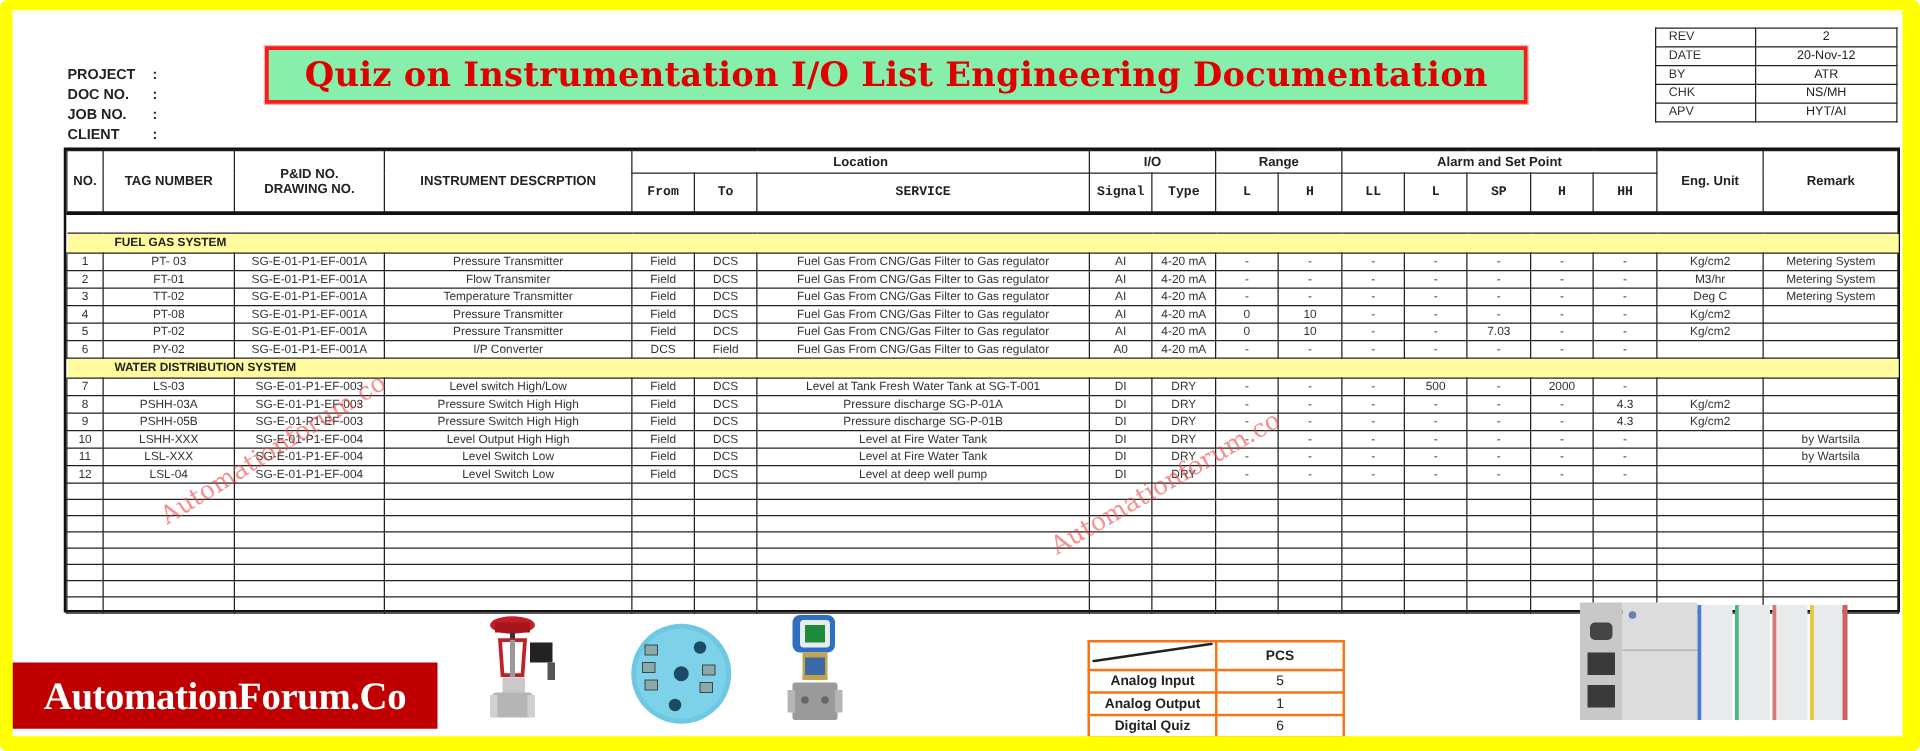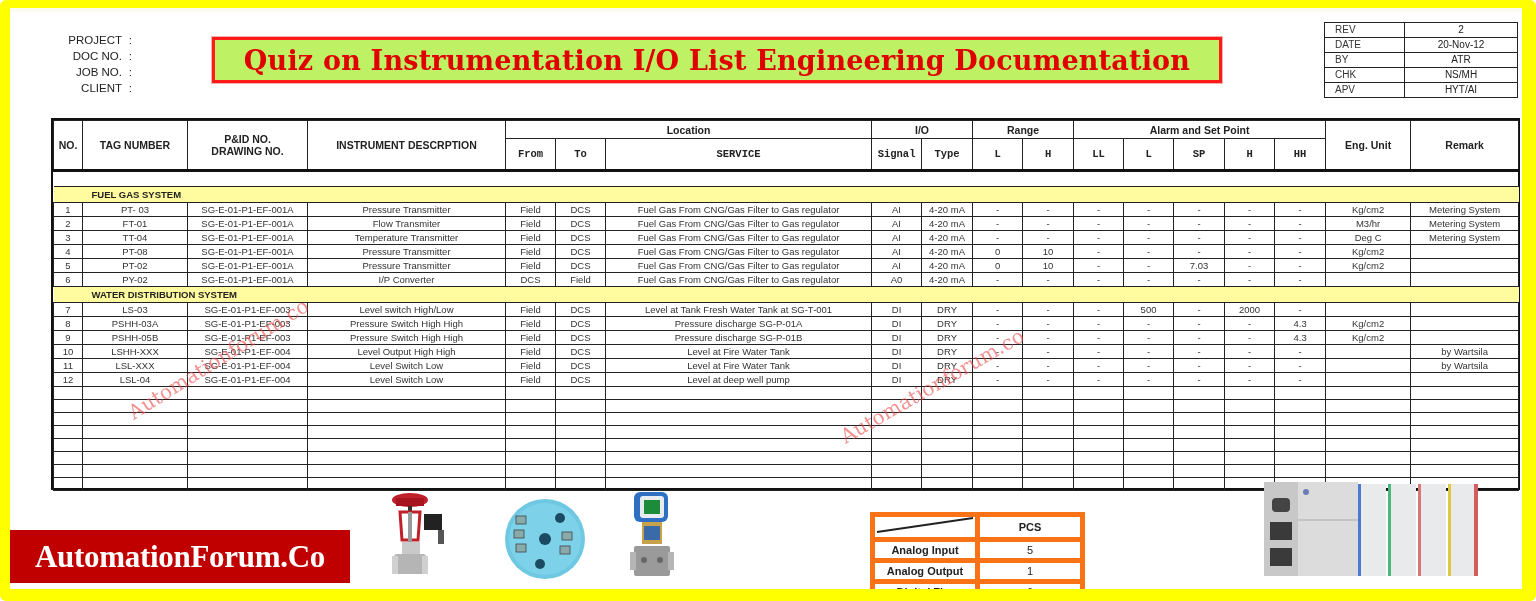"PROJECT" .proj-block { font-weight: normal -> bold; text-align: right -> none; top: 32px -> 52px }
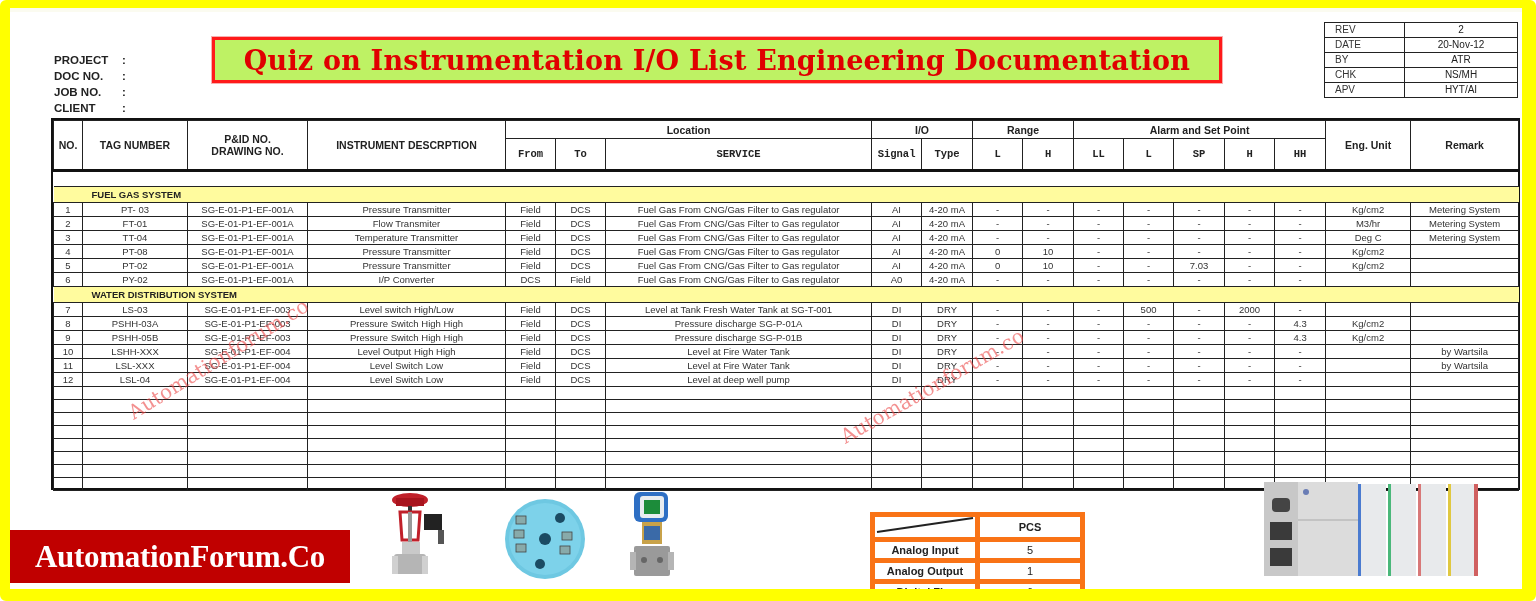"Quiz on Instrumentation I/O List" .title-box { background: #bef264 -> #86efac }
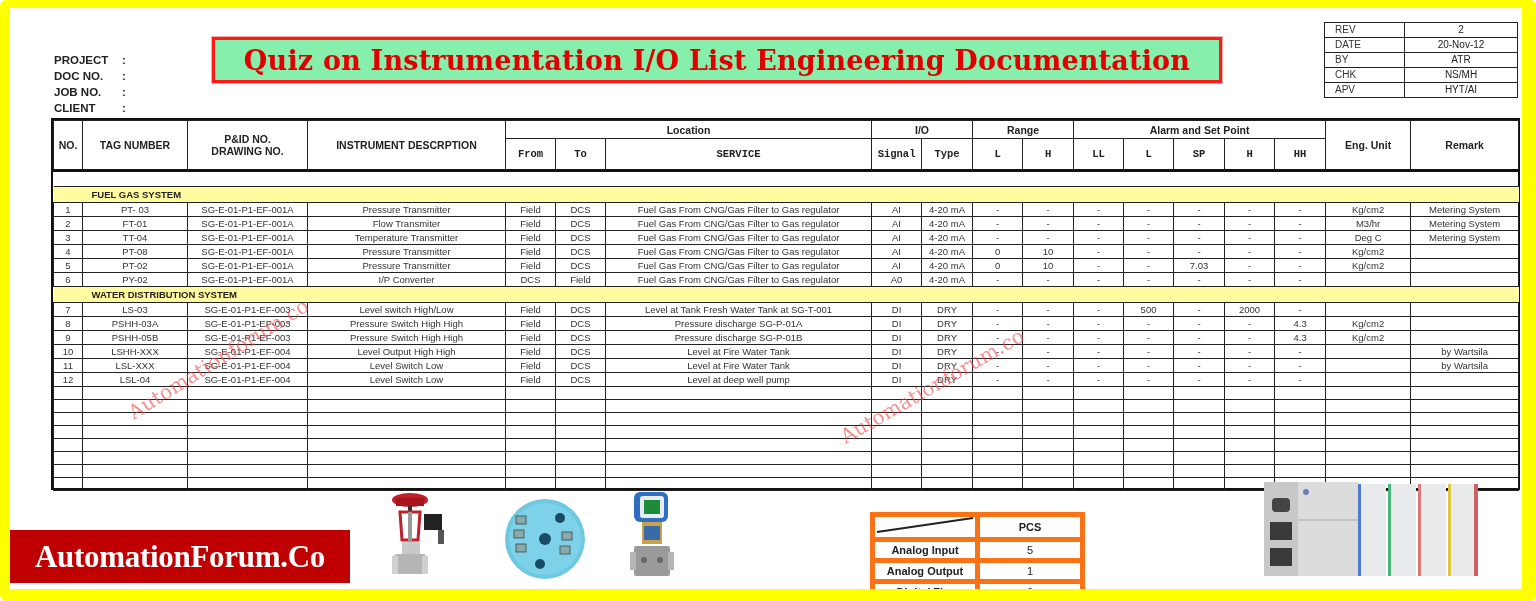"TT-04" td { text: TT-04 -> TT-02 }
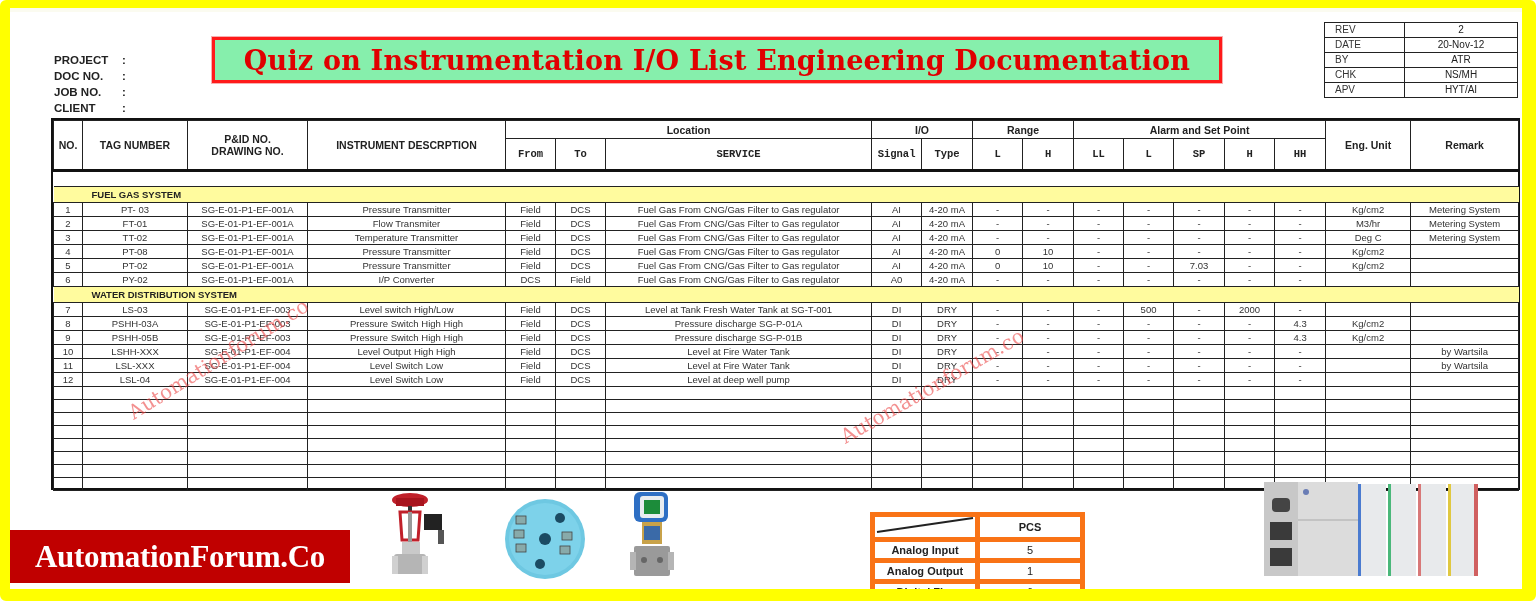"PCS" table.pcs td { border: 5px solid #f97316 -> 2px solid #f97316 }
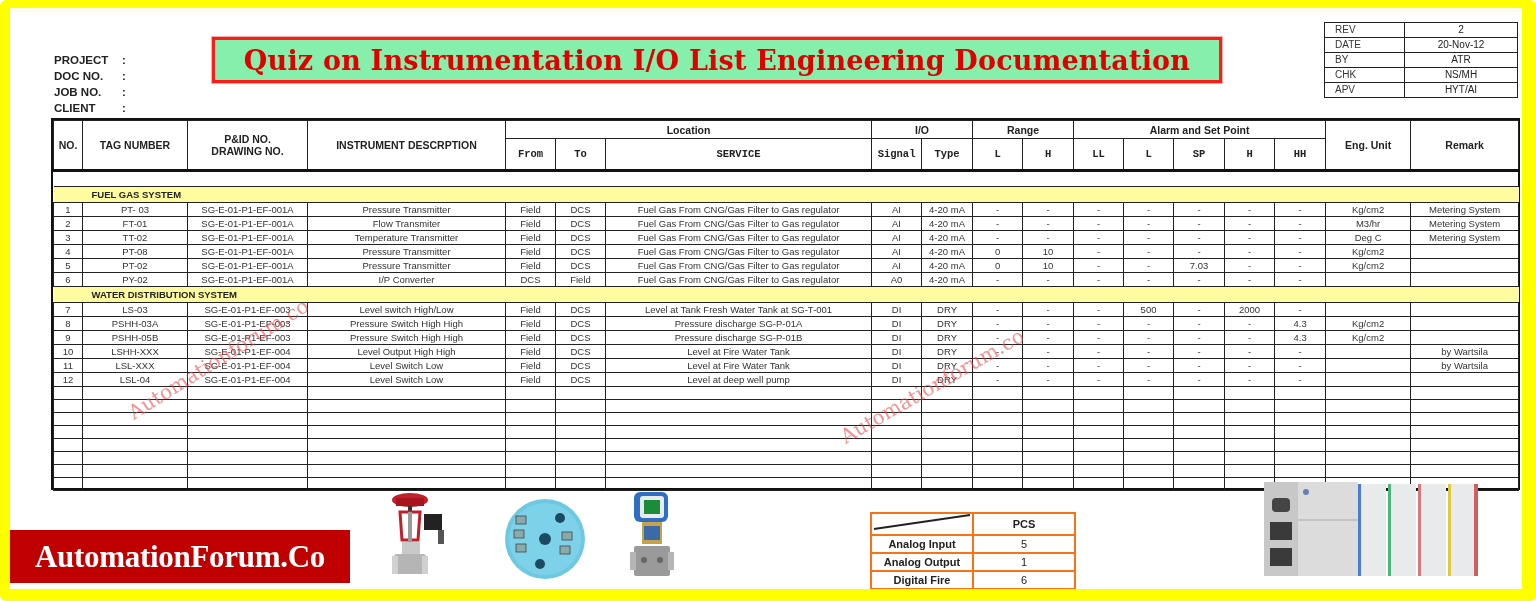"Digital Fire" td.lbl { text: Fire -> Quiz }
